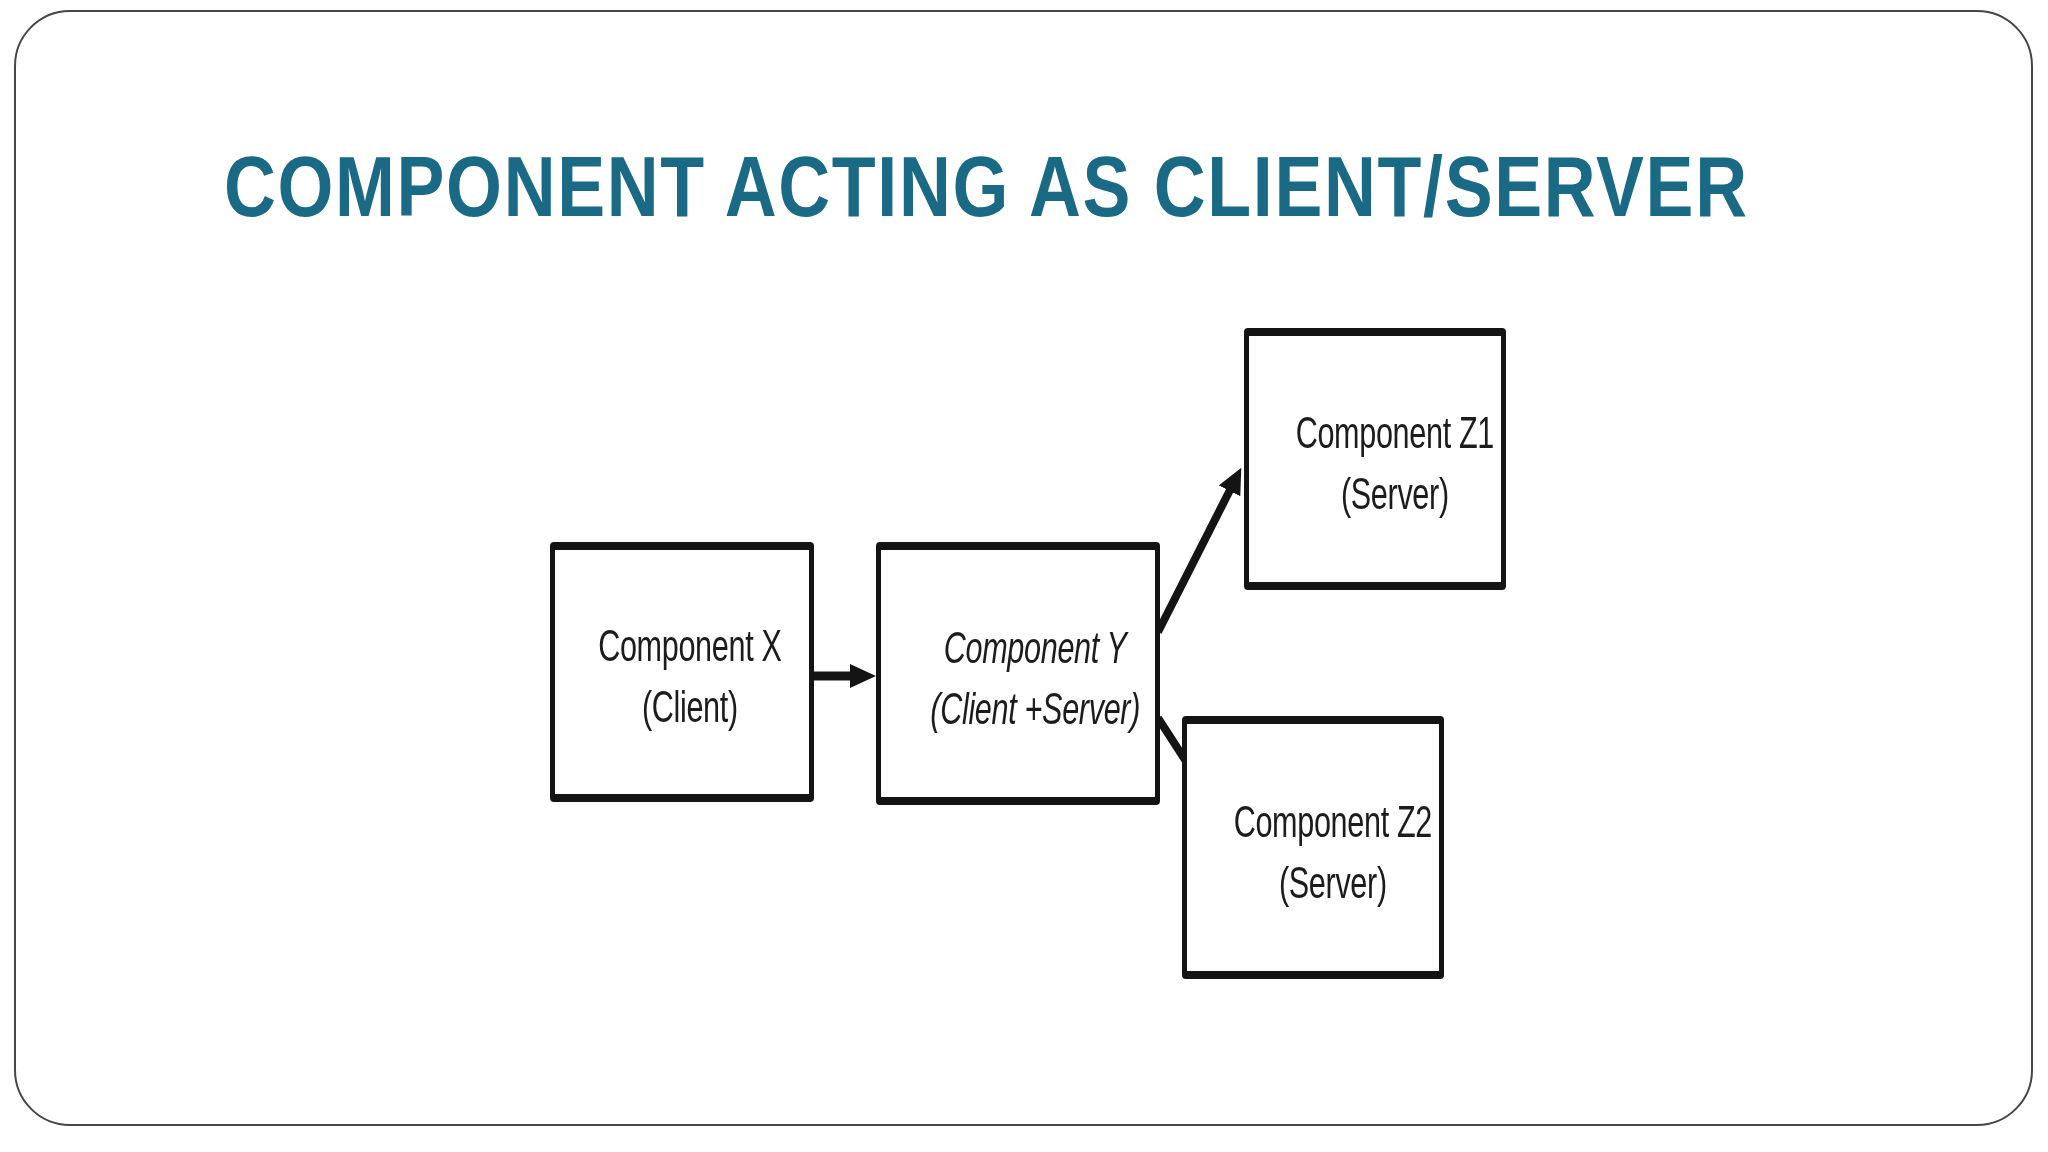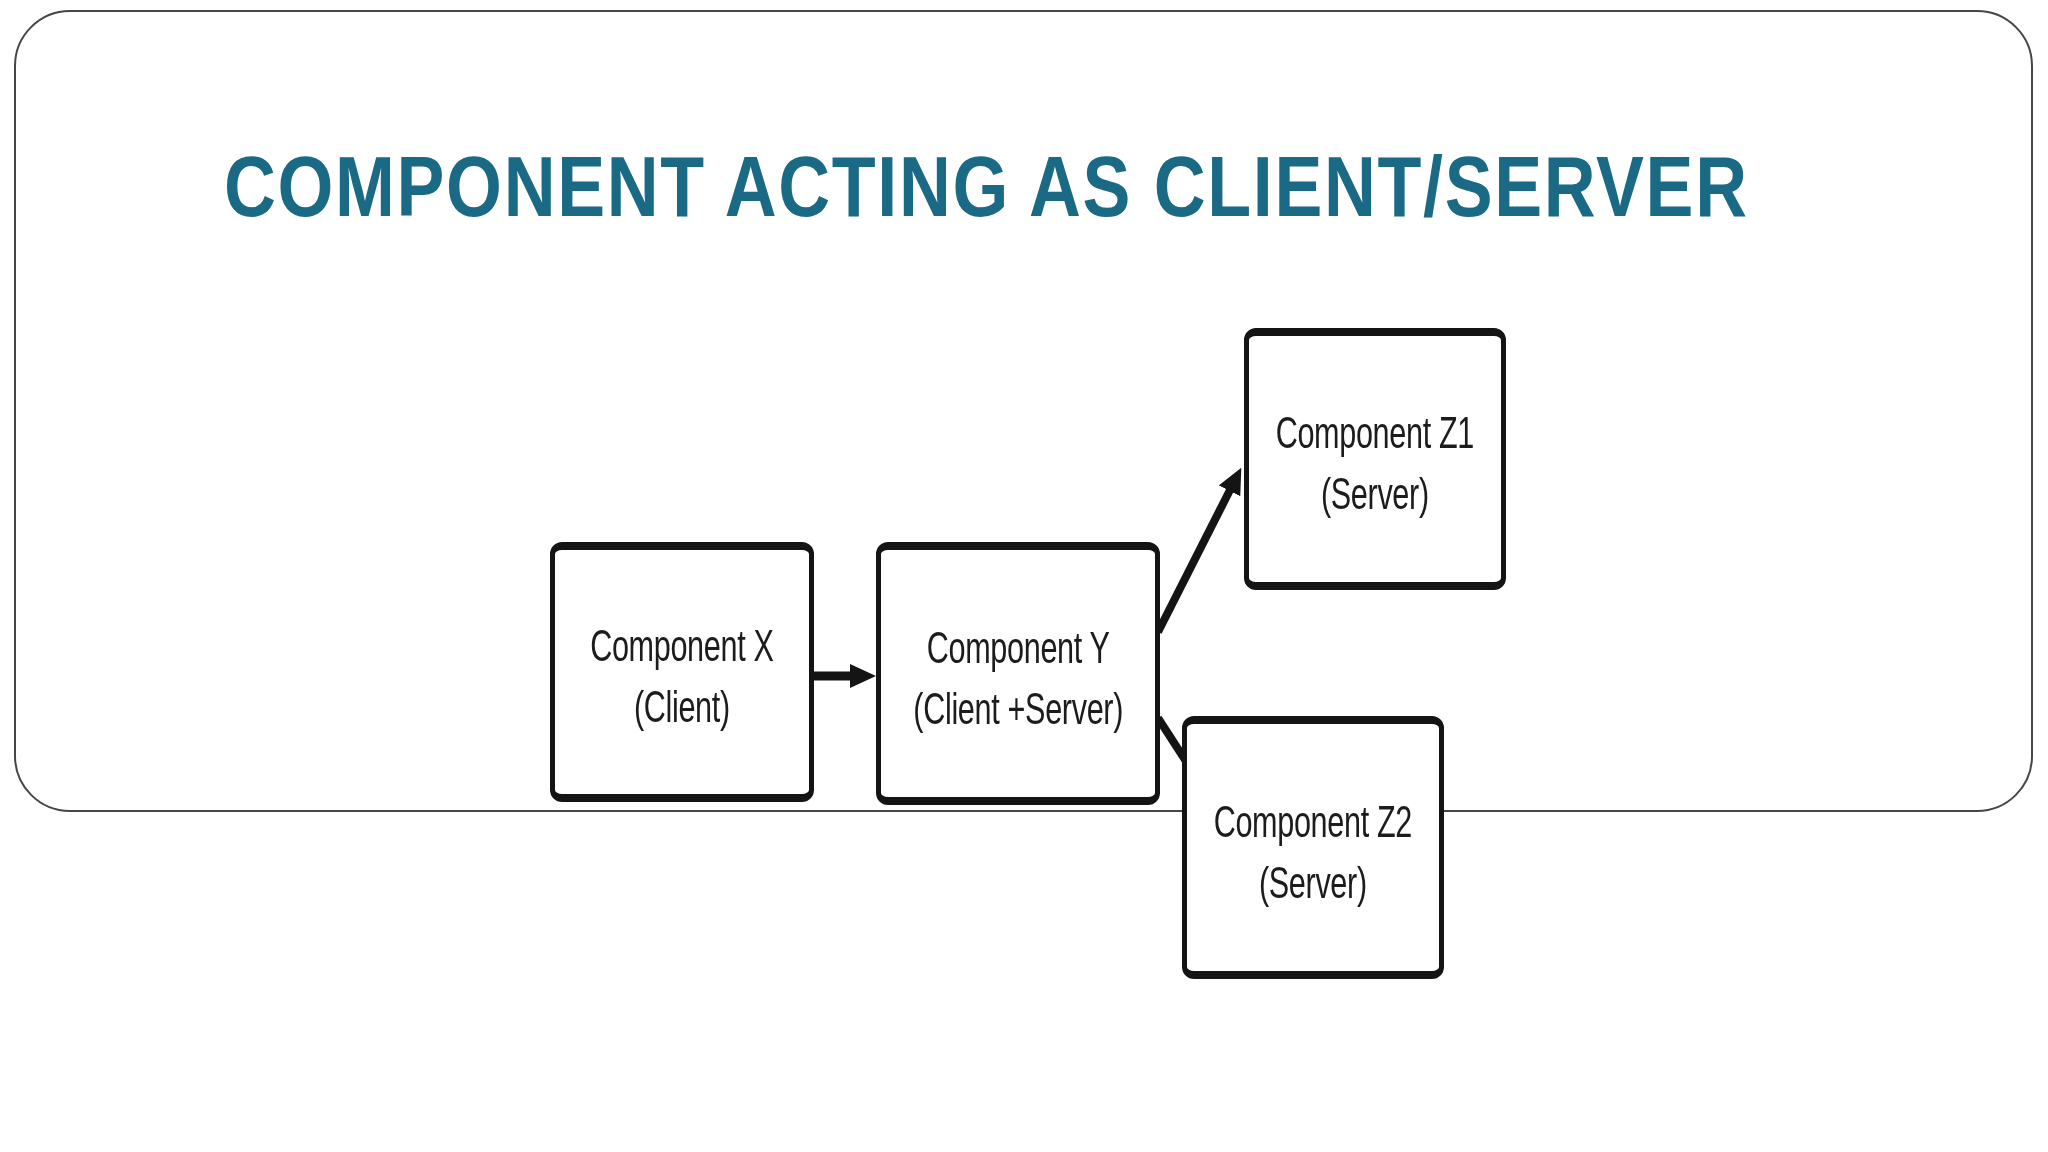"COMPONENT ACTING AS CLIENT/SERVER" .slide { height: 802px -> 1116px }
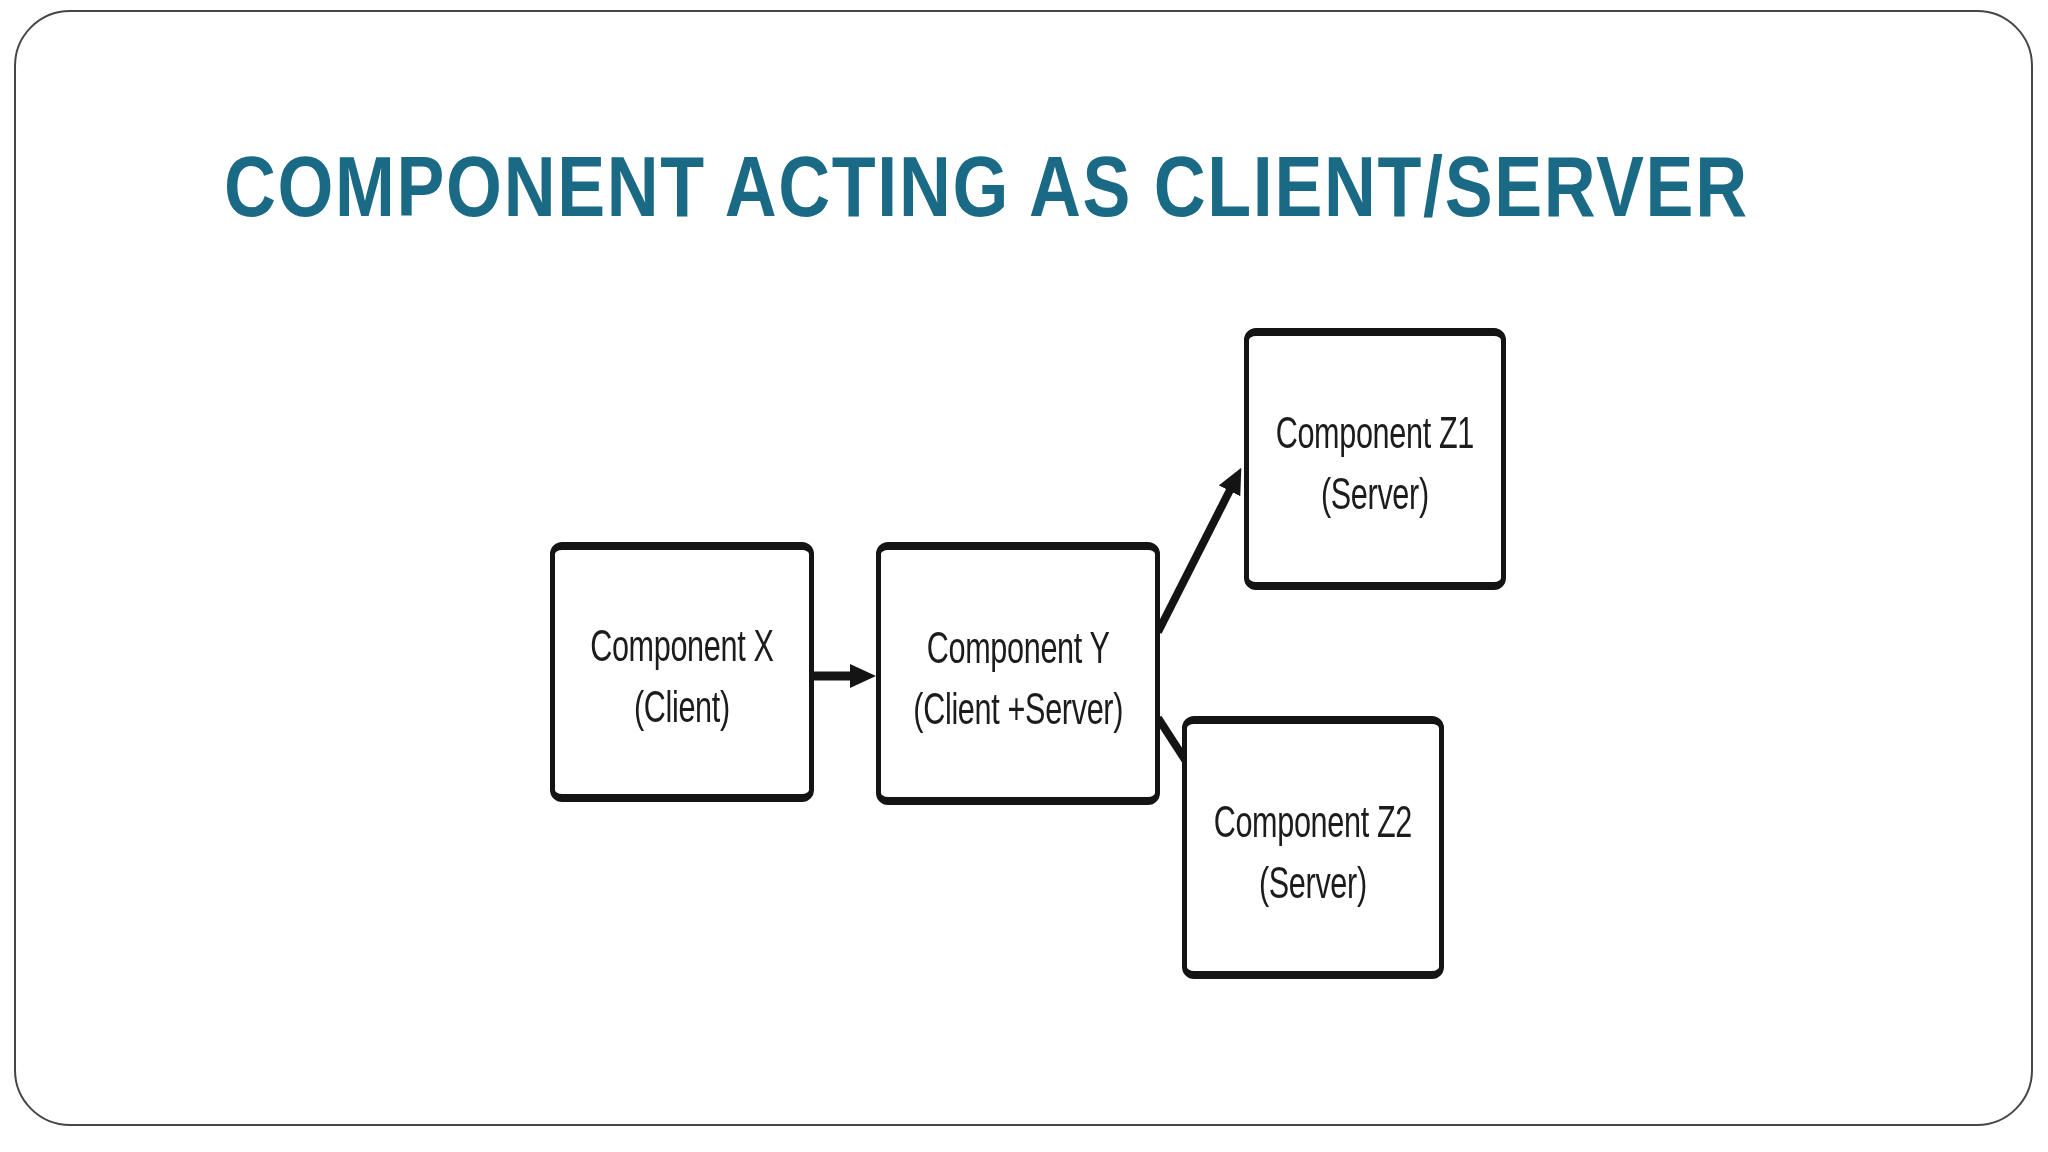"Component Z1" .node { border-radius: 12px -> 4px; justify-content: center -> flex-start }
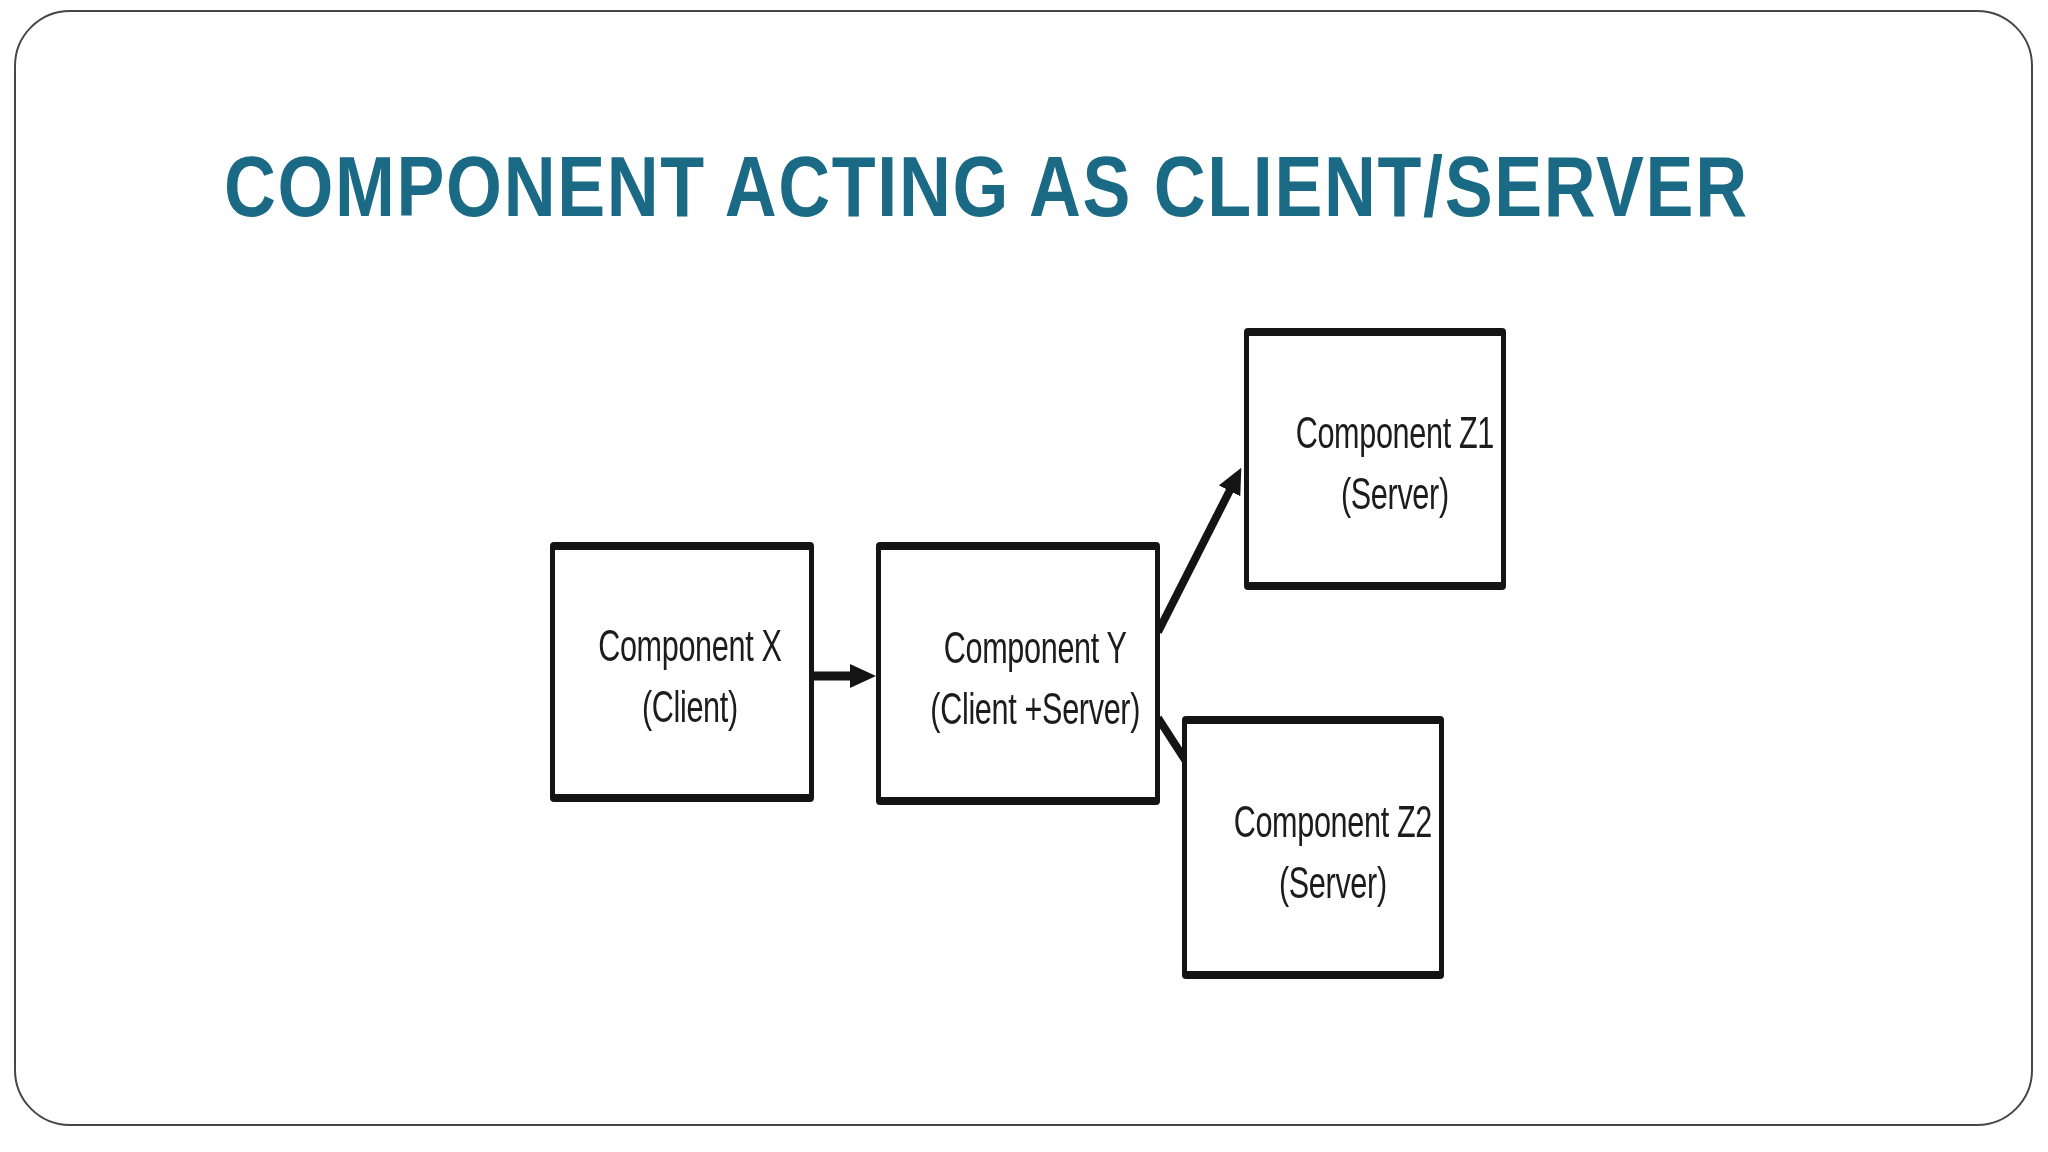"Component Y" .node-y { font-style: none -> italic }
